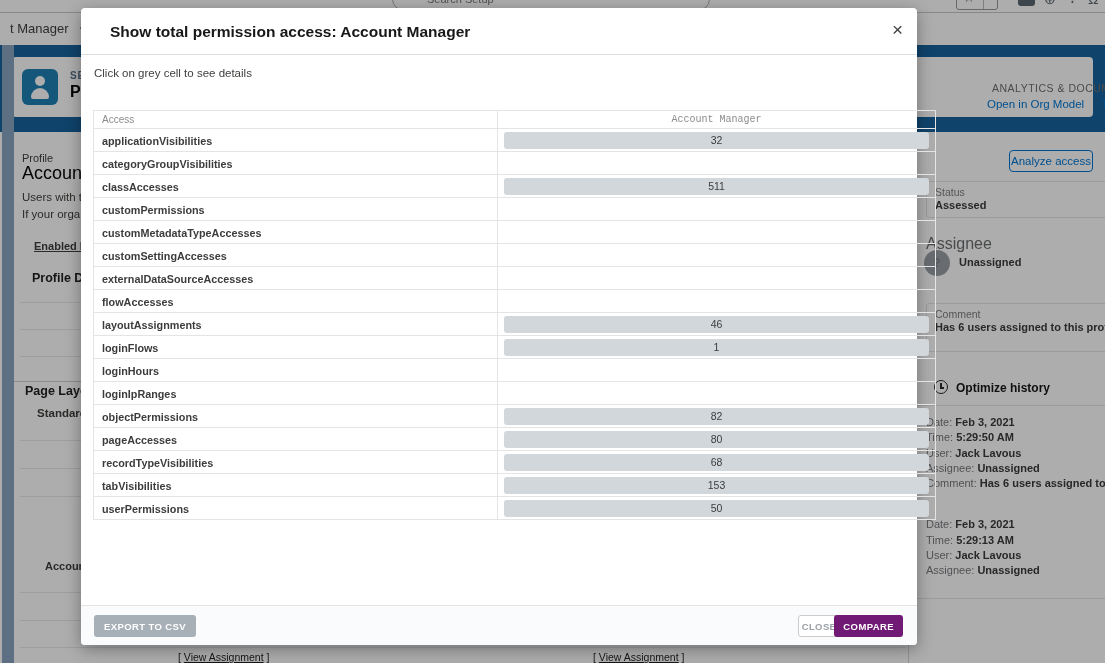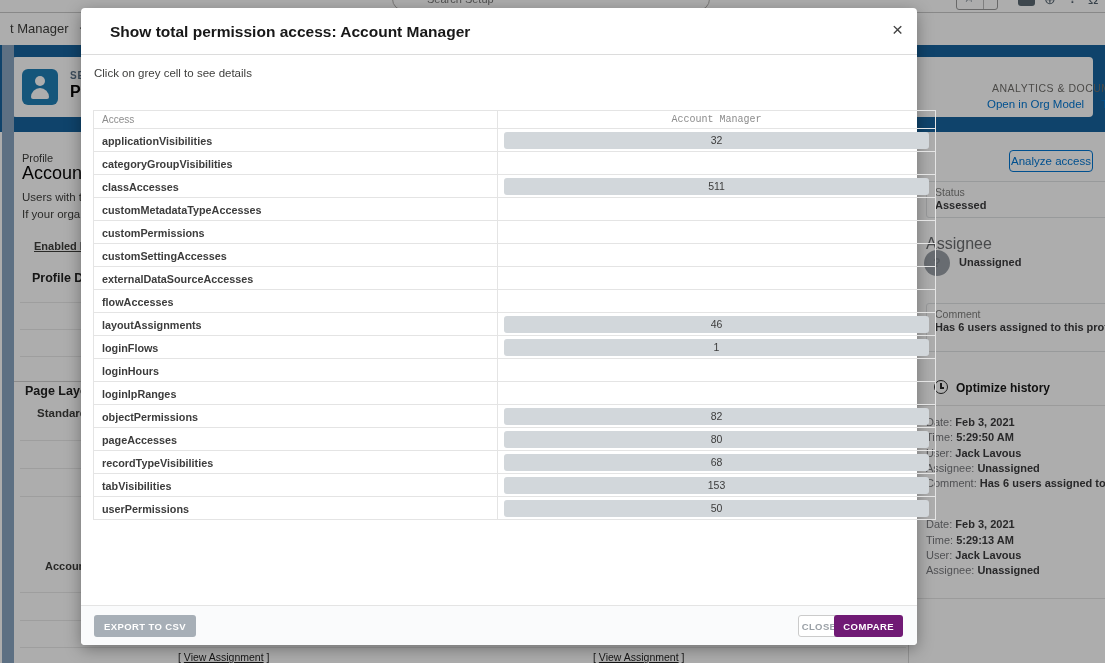"customMetadataTypeAccesses" tr { order: before "customPermissions" -> after "customPermissions" }
